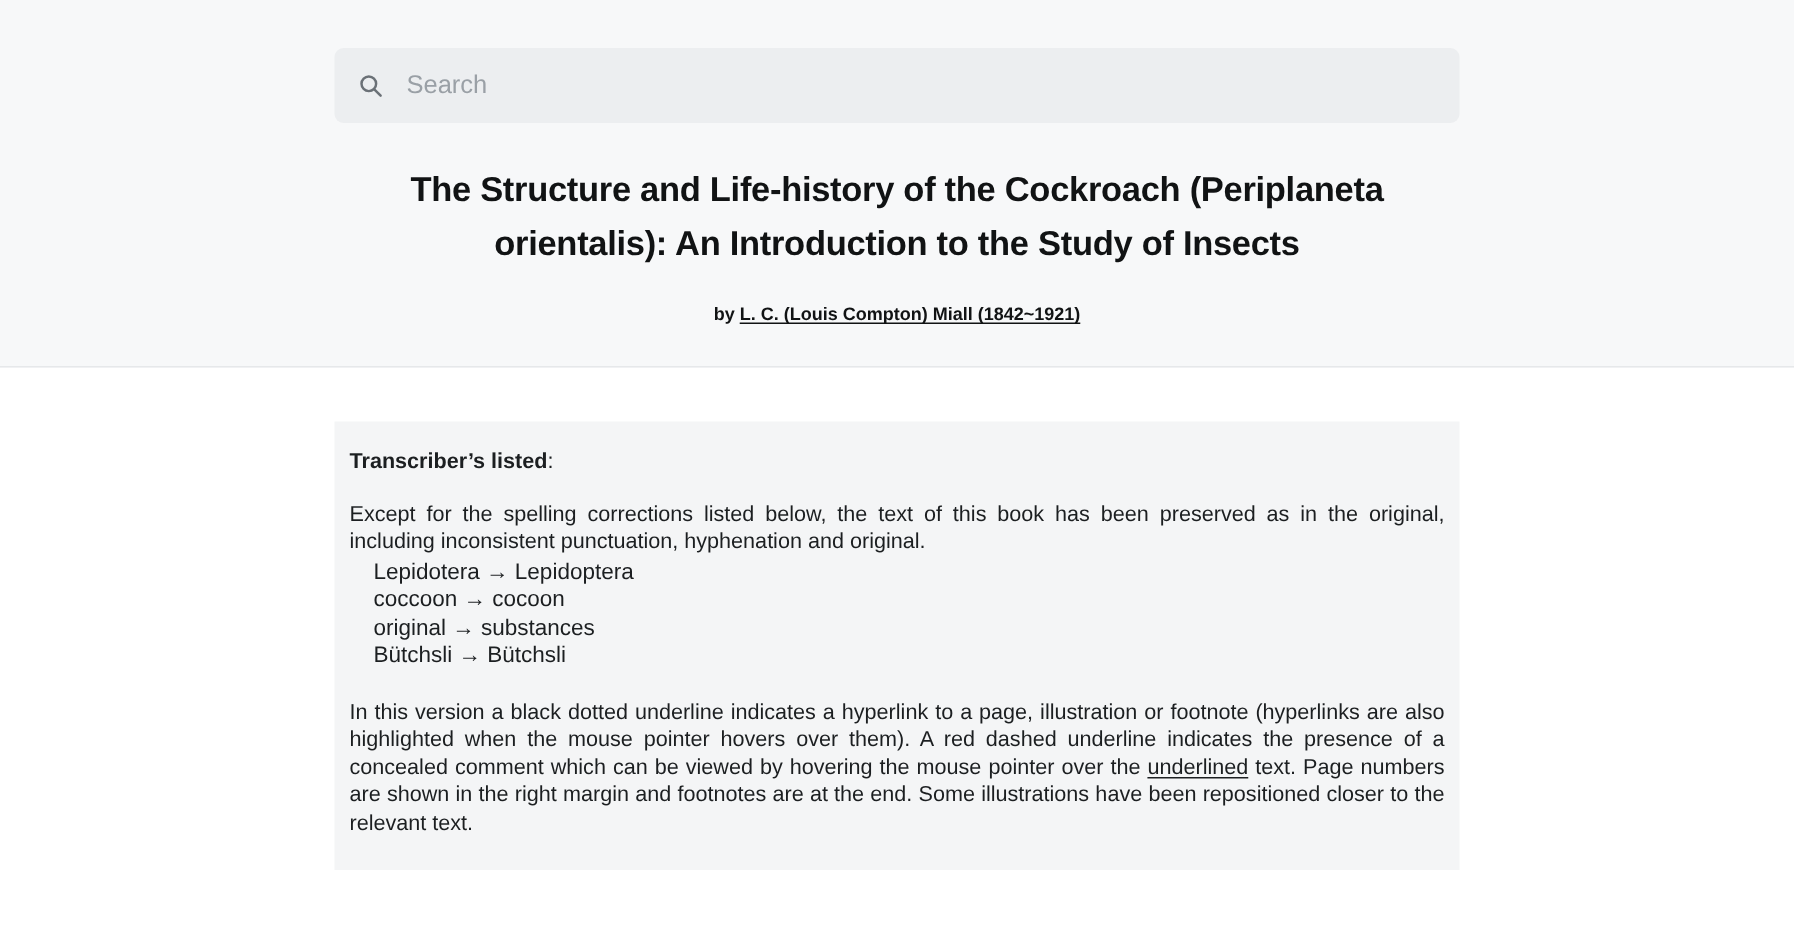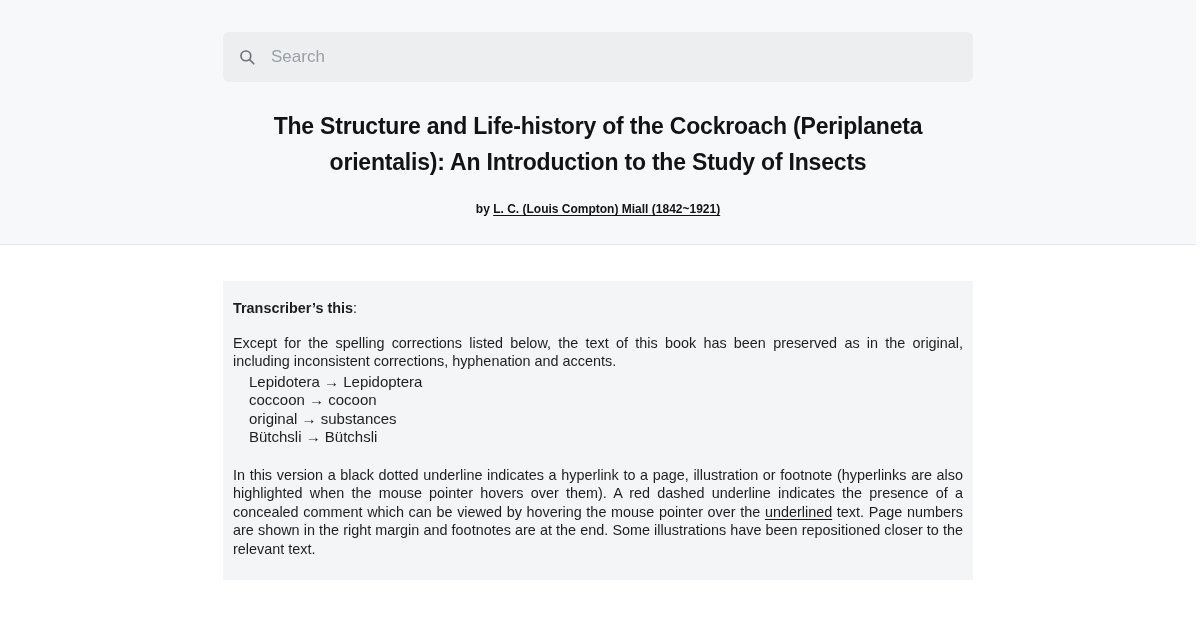"Transcriber’s this" span { text: this -> listed }
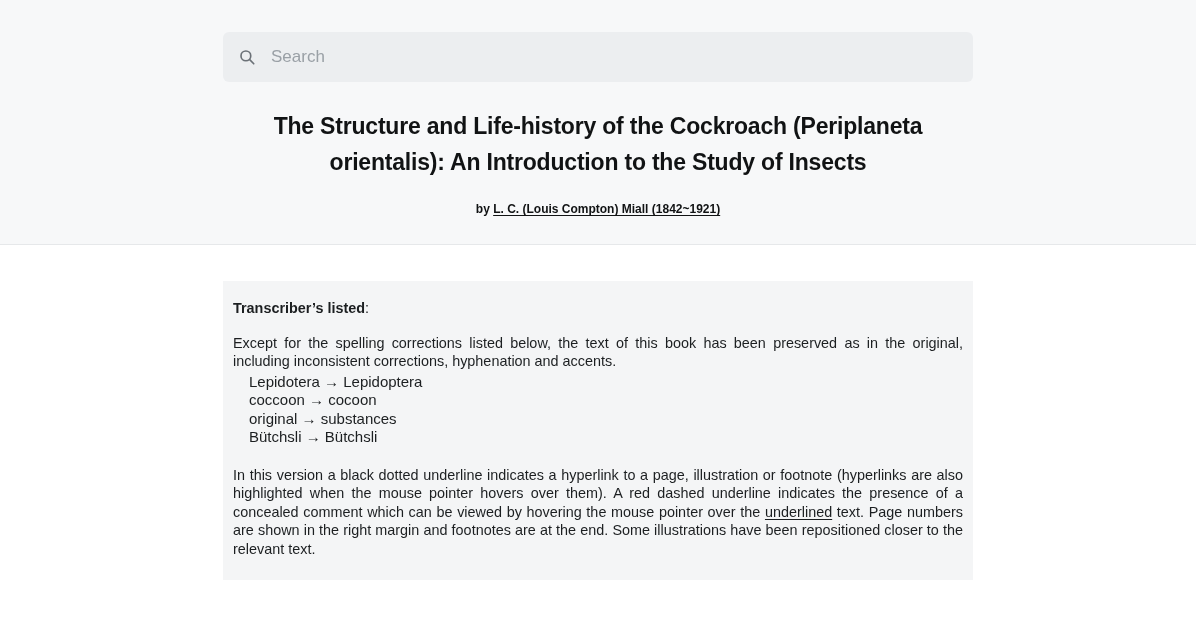"Except for the spelling corrections" p { text: corrections, hyphenation and accents -> punctuation, hyphenation and original }
